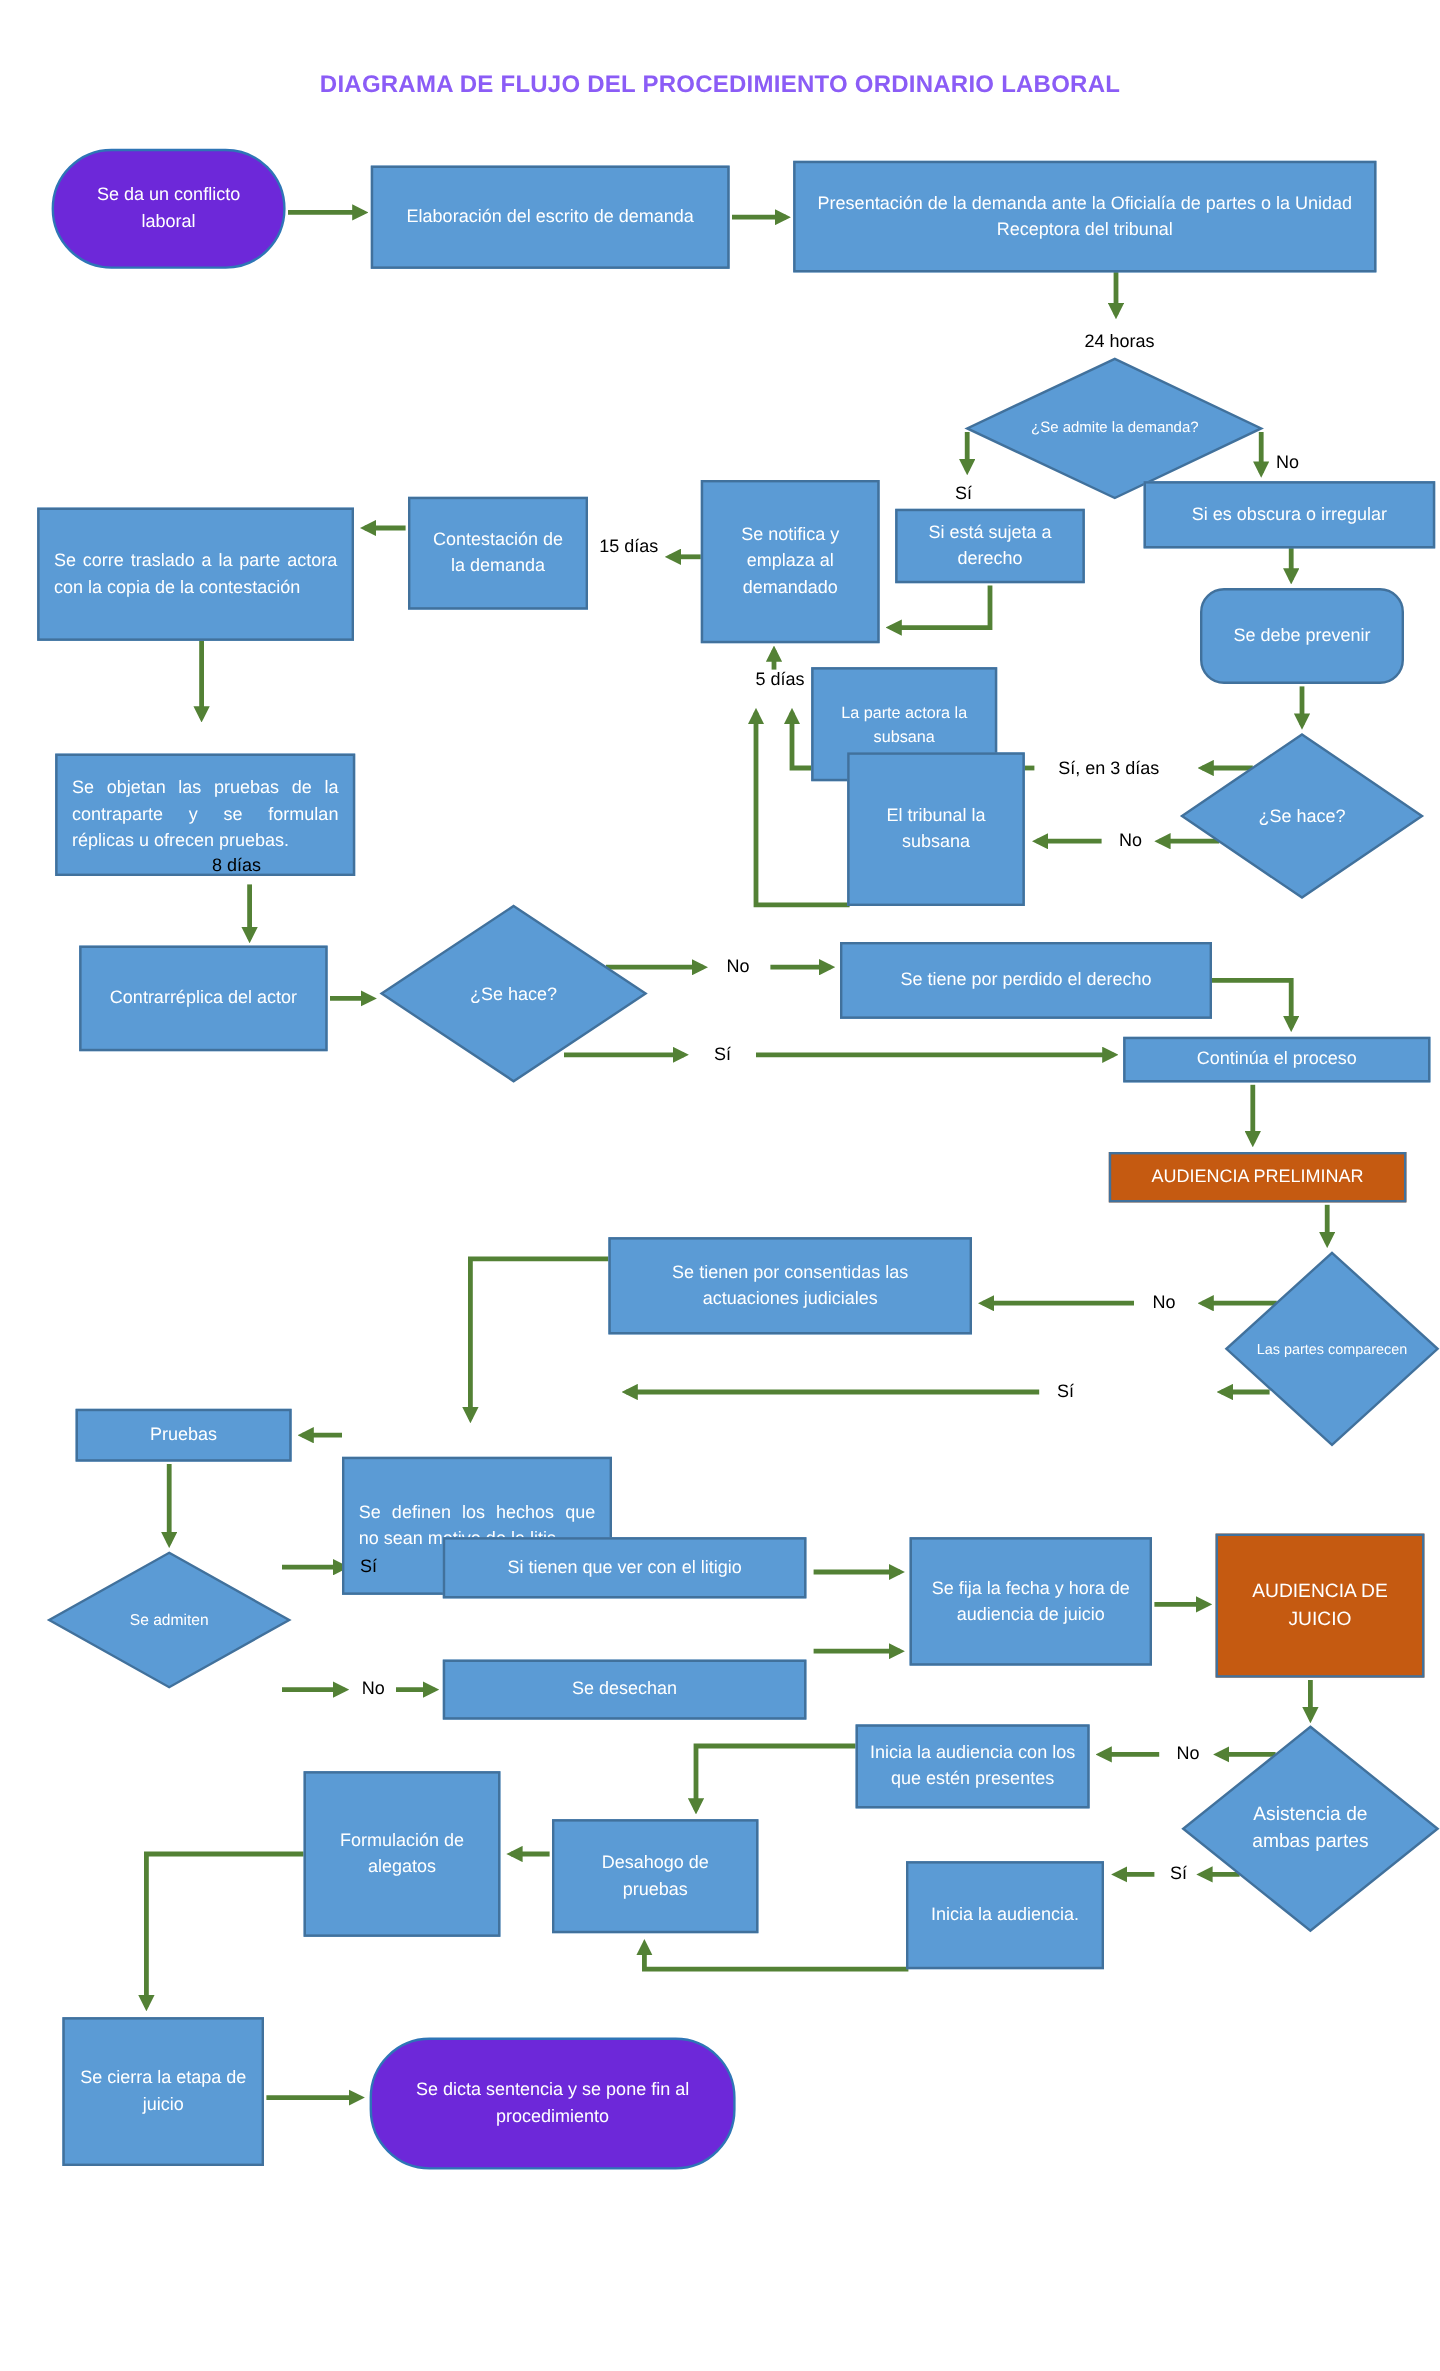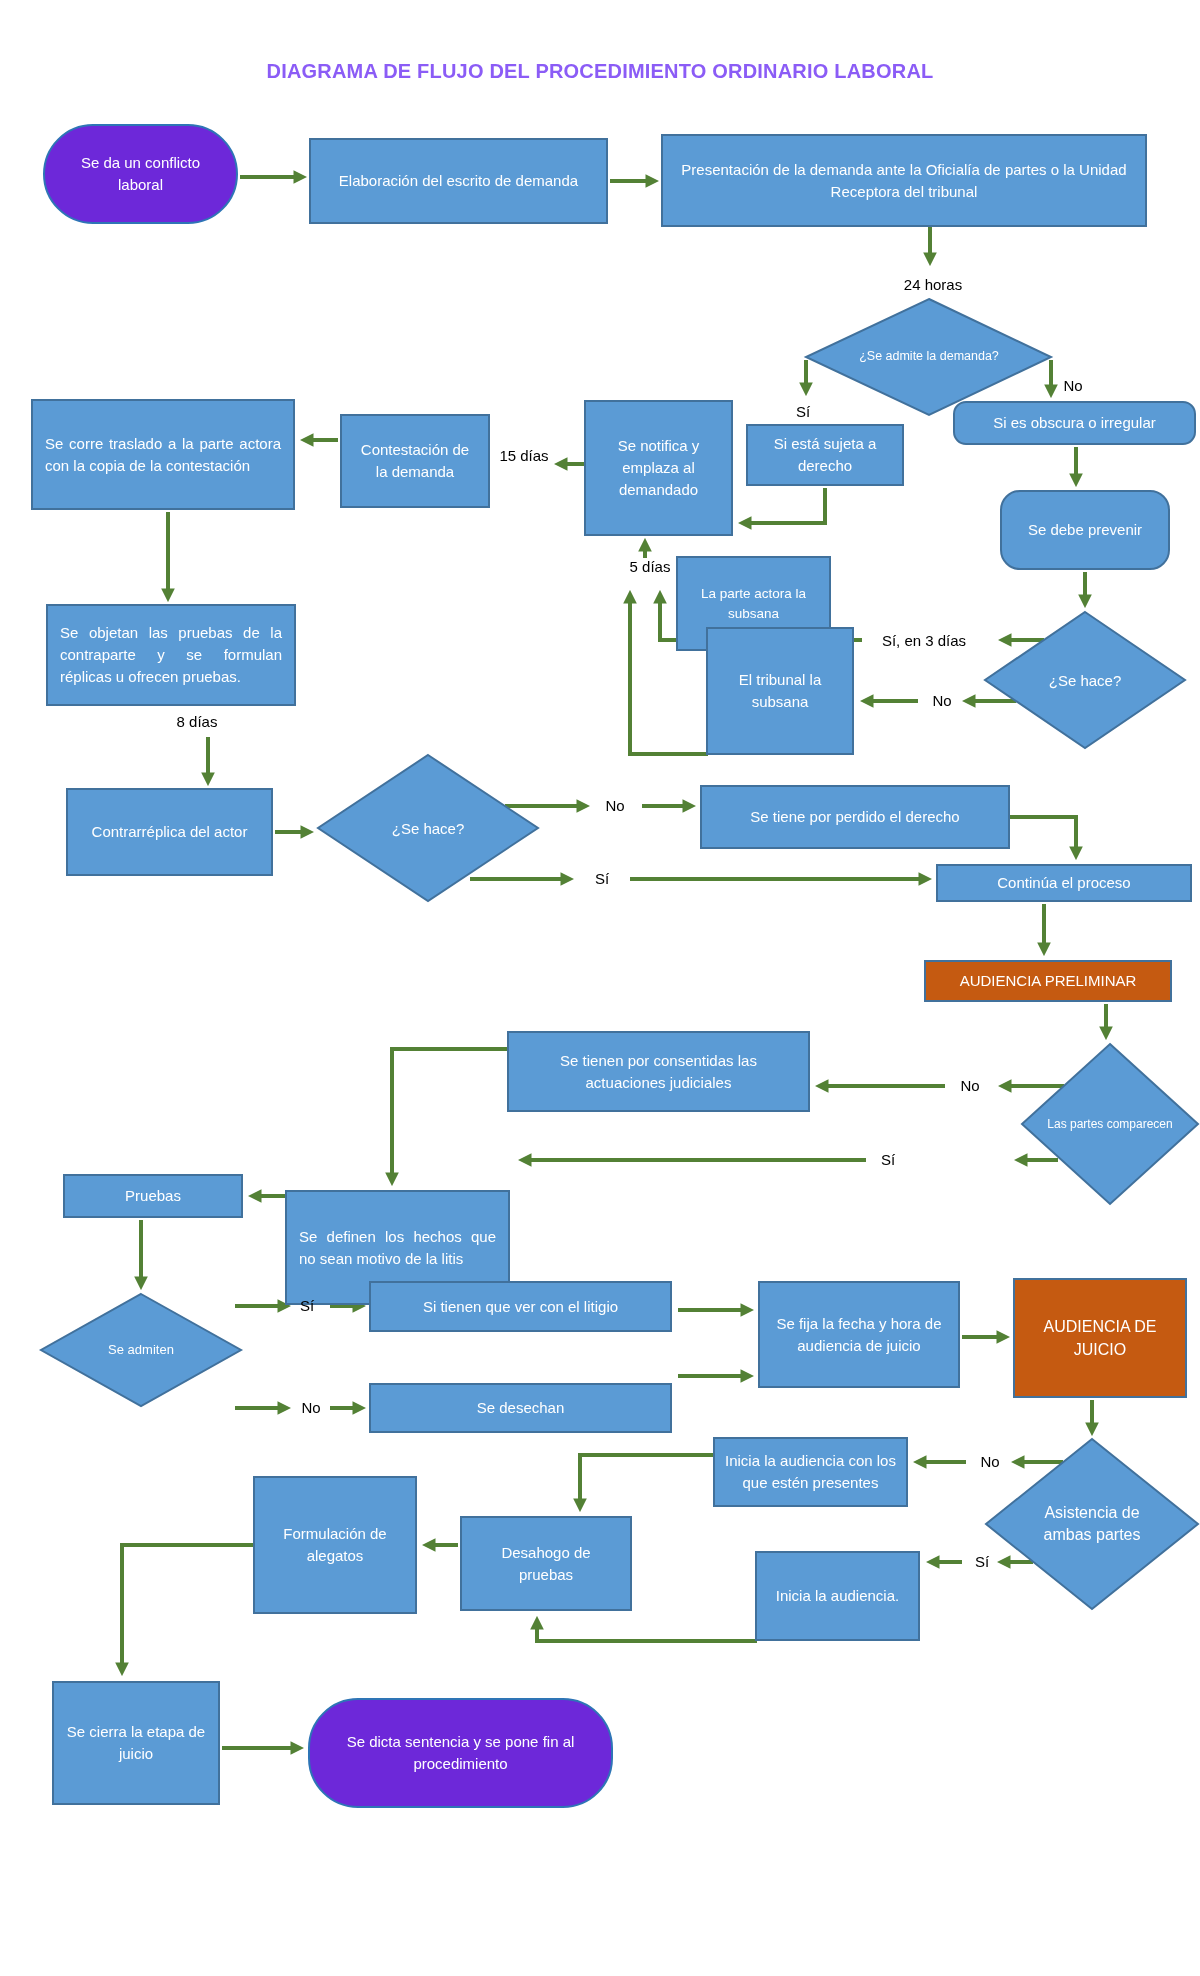"Si es obscura o irregular" div.node { border-radius: 13px -> none; height: 44px -> 56px }
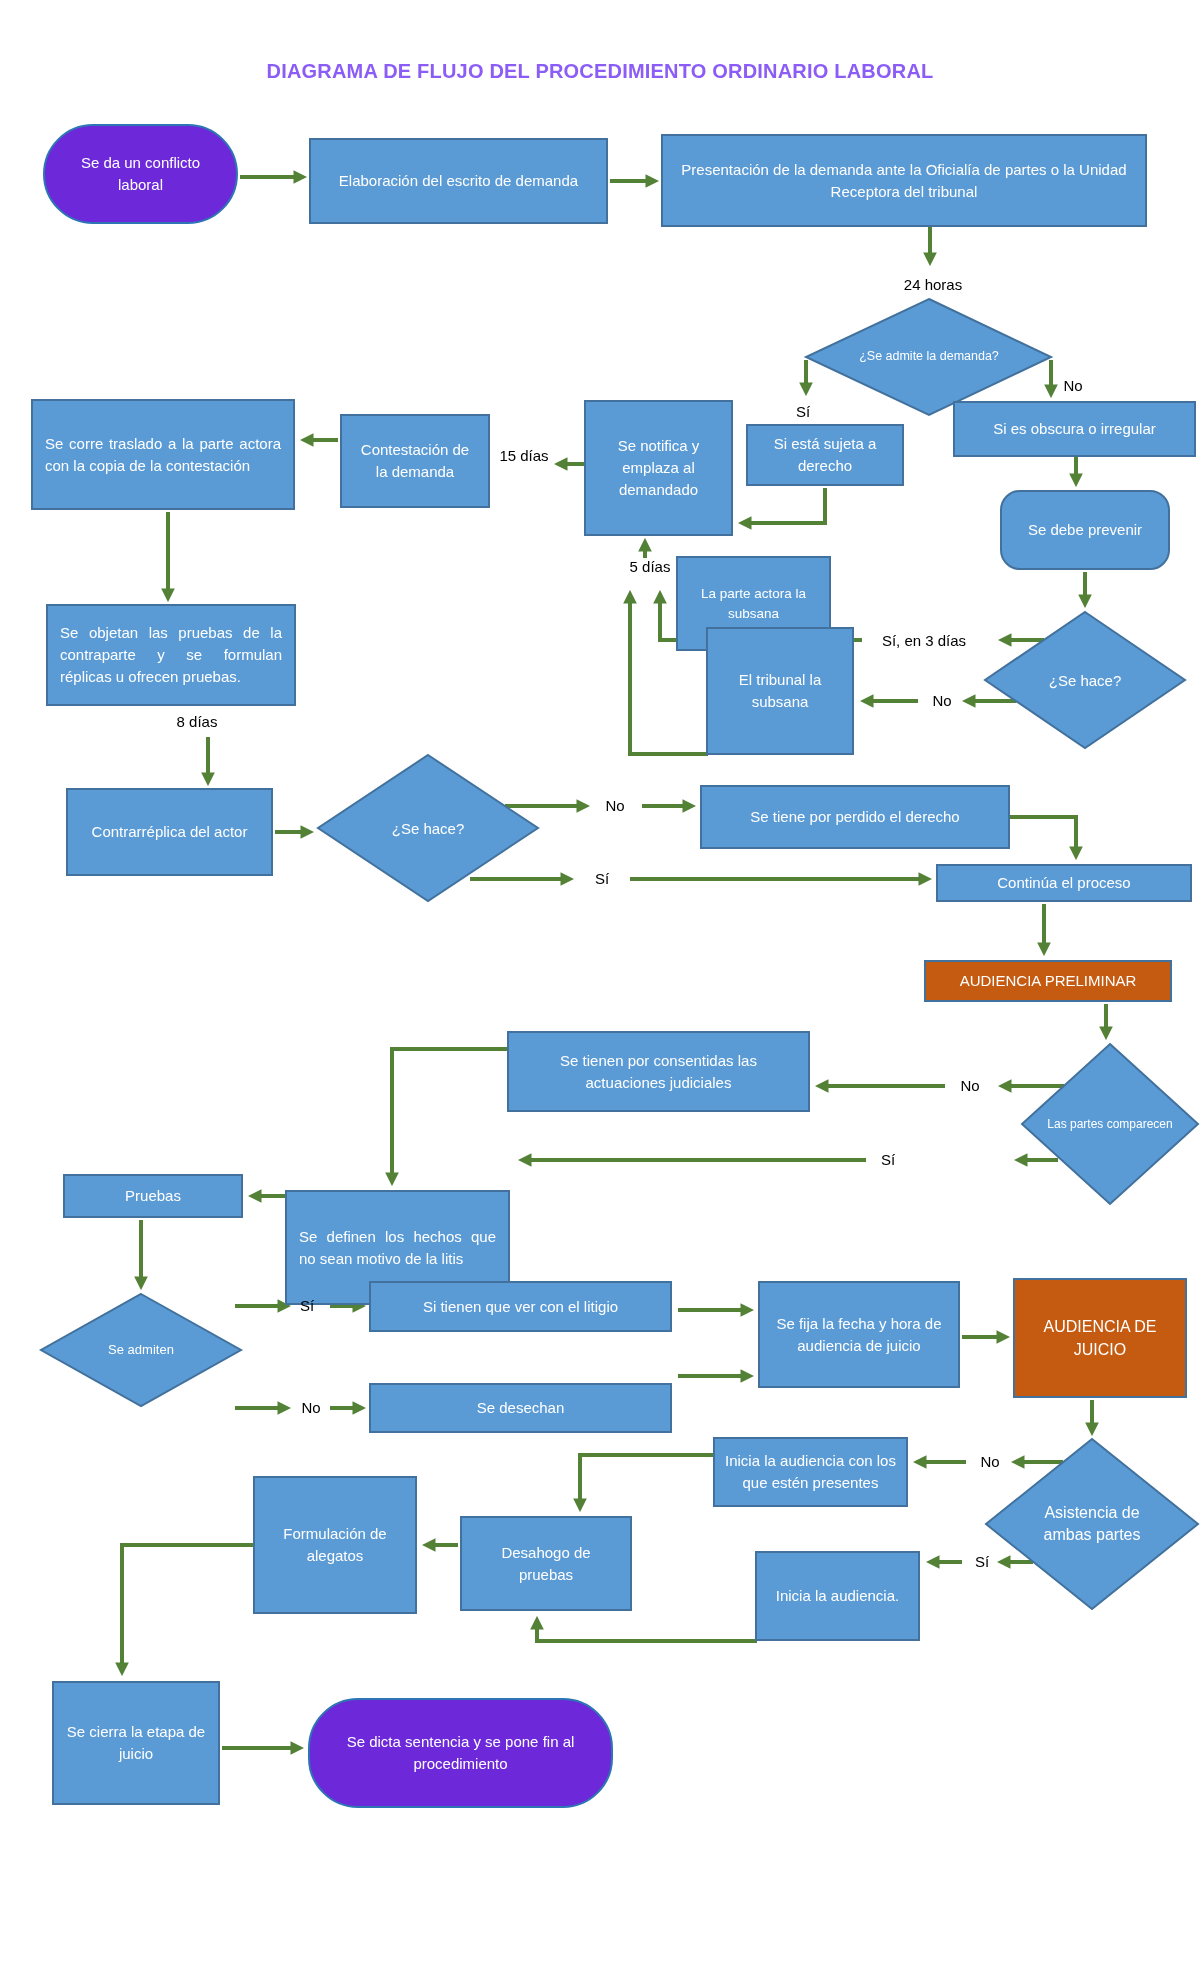"Se corre traslado a la" .just { margin-top: none -> 24px }
